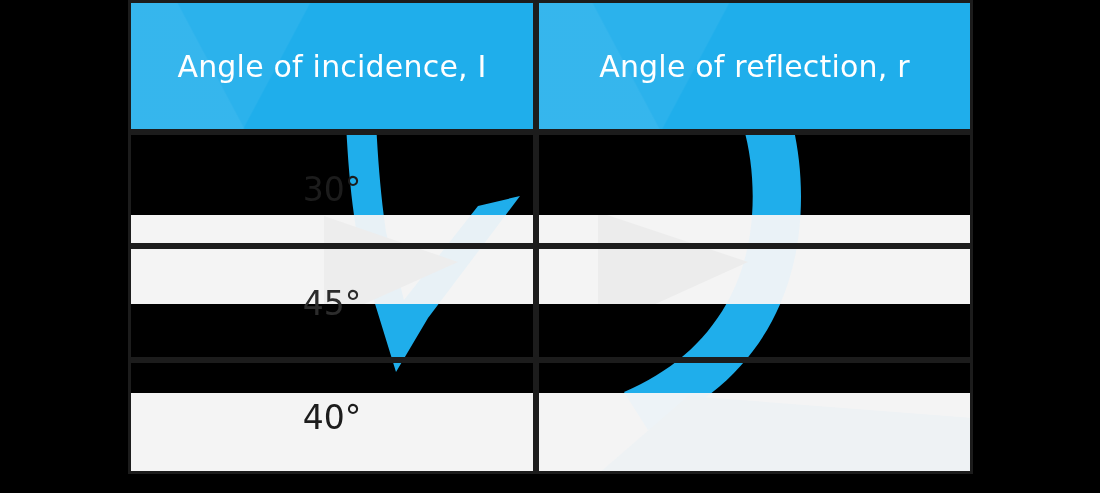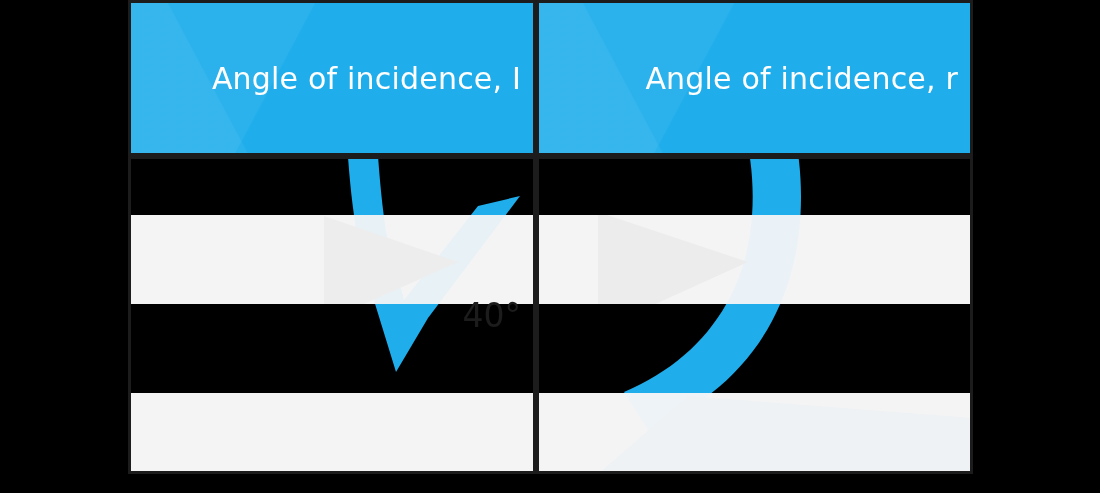"Angle of incidence, I" th, td { padding: 12px -> 0; text-align: right -> center }
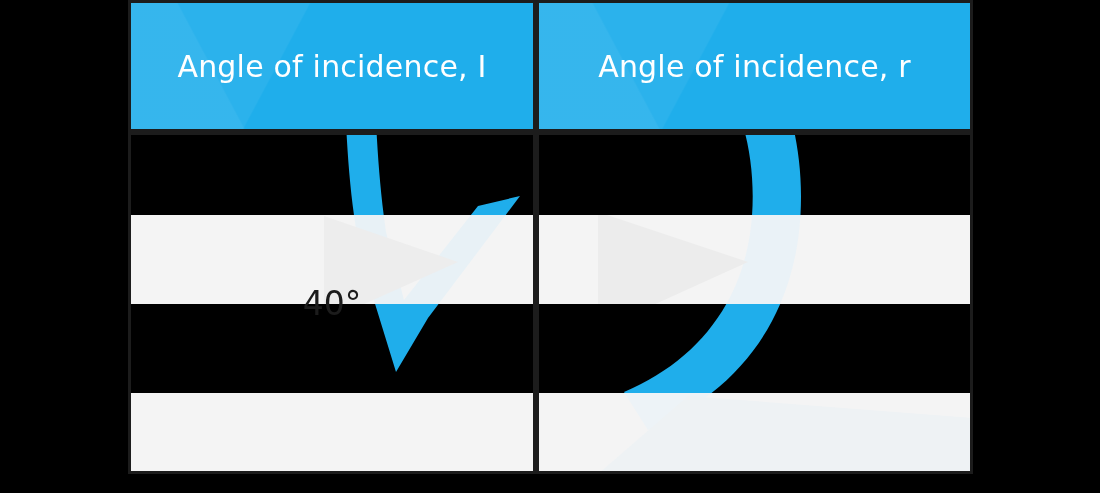"Angle of incidence, r" th { text: incidence -> reflection }
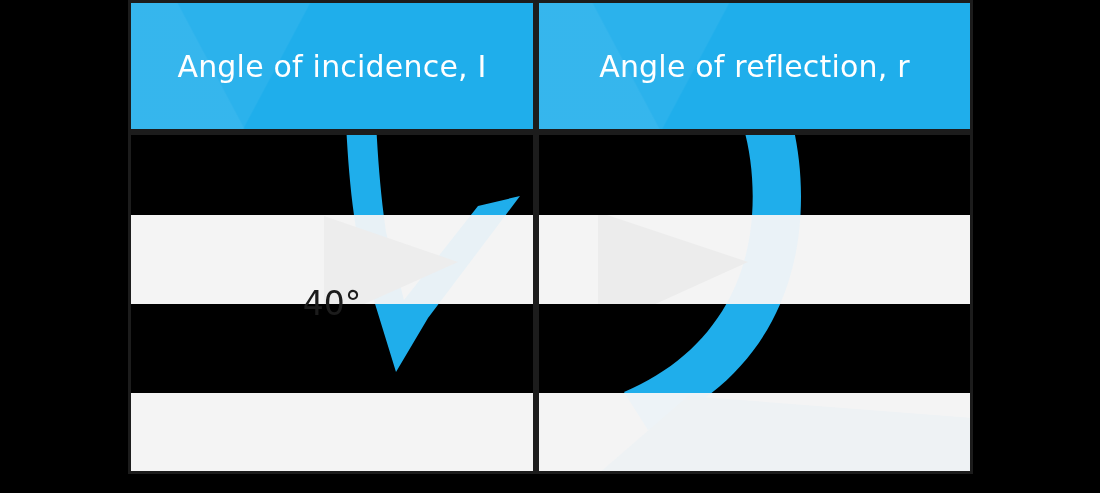"30°" tr.row-light { html: none -> <tr> <td> <span>30°</span> </td> <td> <span></span> </td> </tr> }
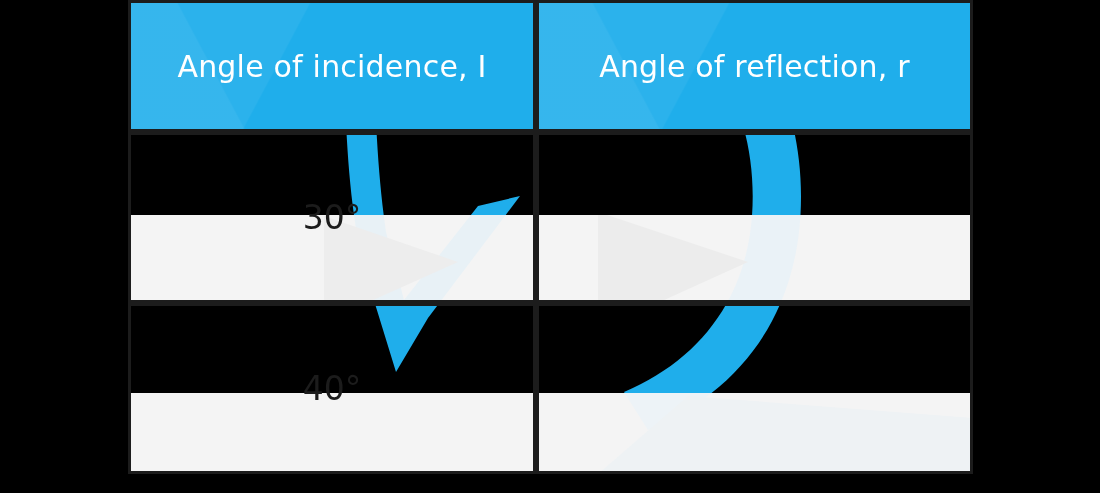"45°" tr.row-dark { html: none -> <tr> <td> <span>45°</span> </td> <td> <span></span> </td> </tr> }
